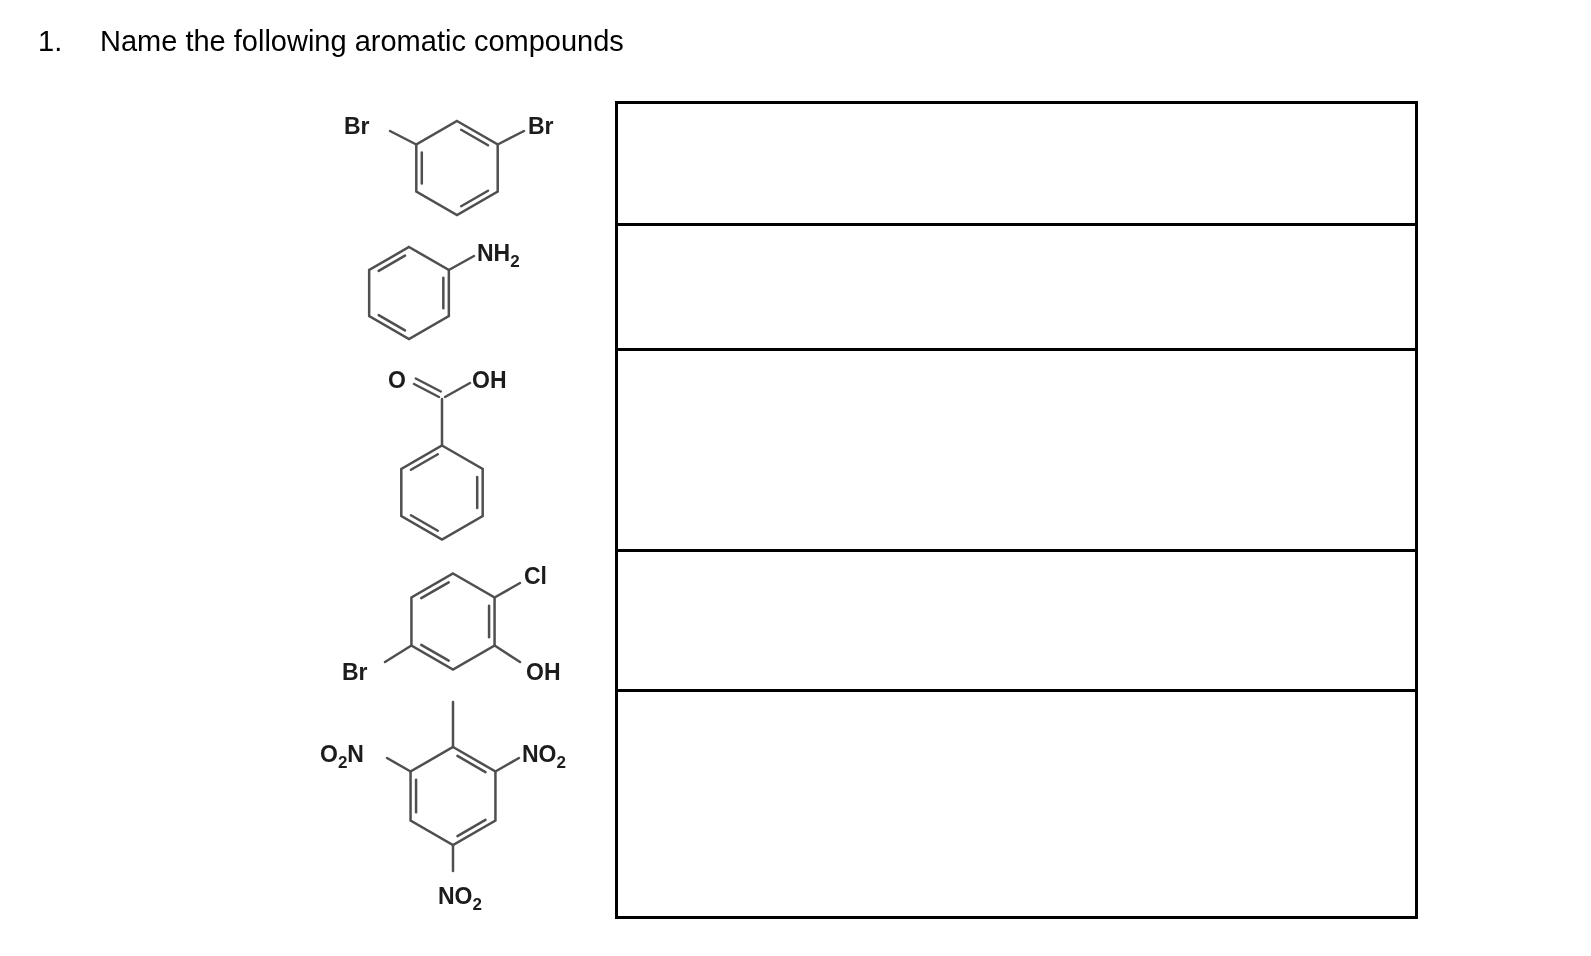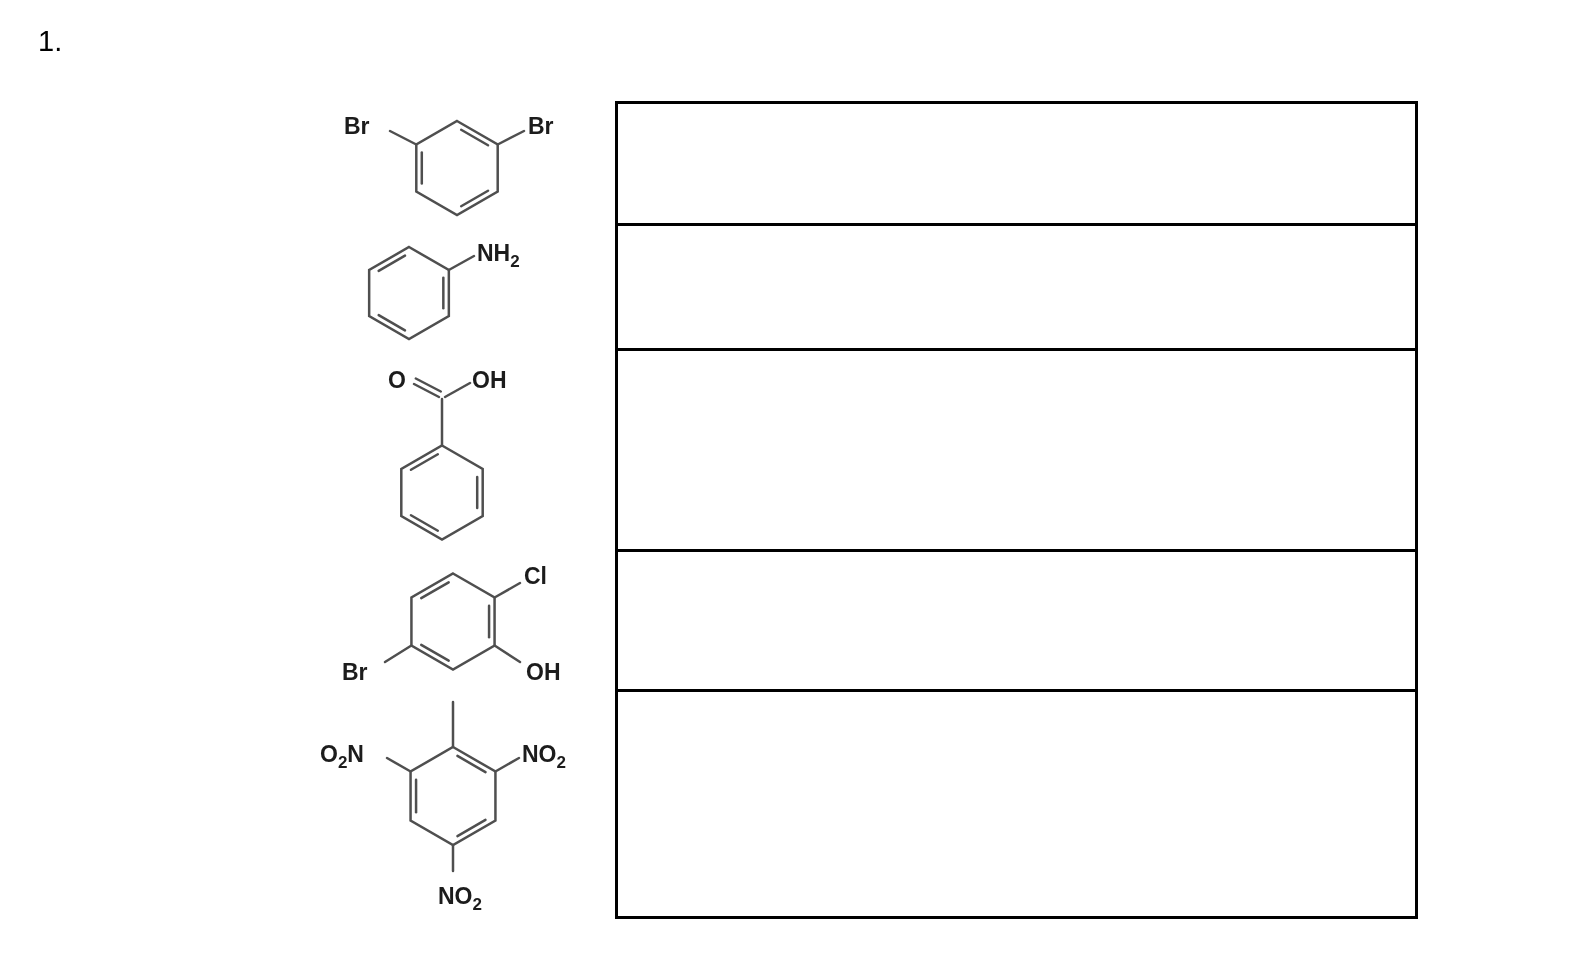"Name the following aromatic compounds" span.question { html: none -> <span>Name the following aromatic compounds</span> }
